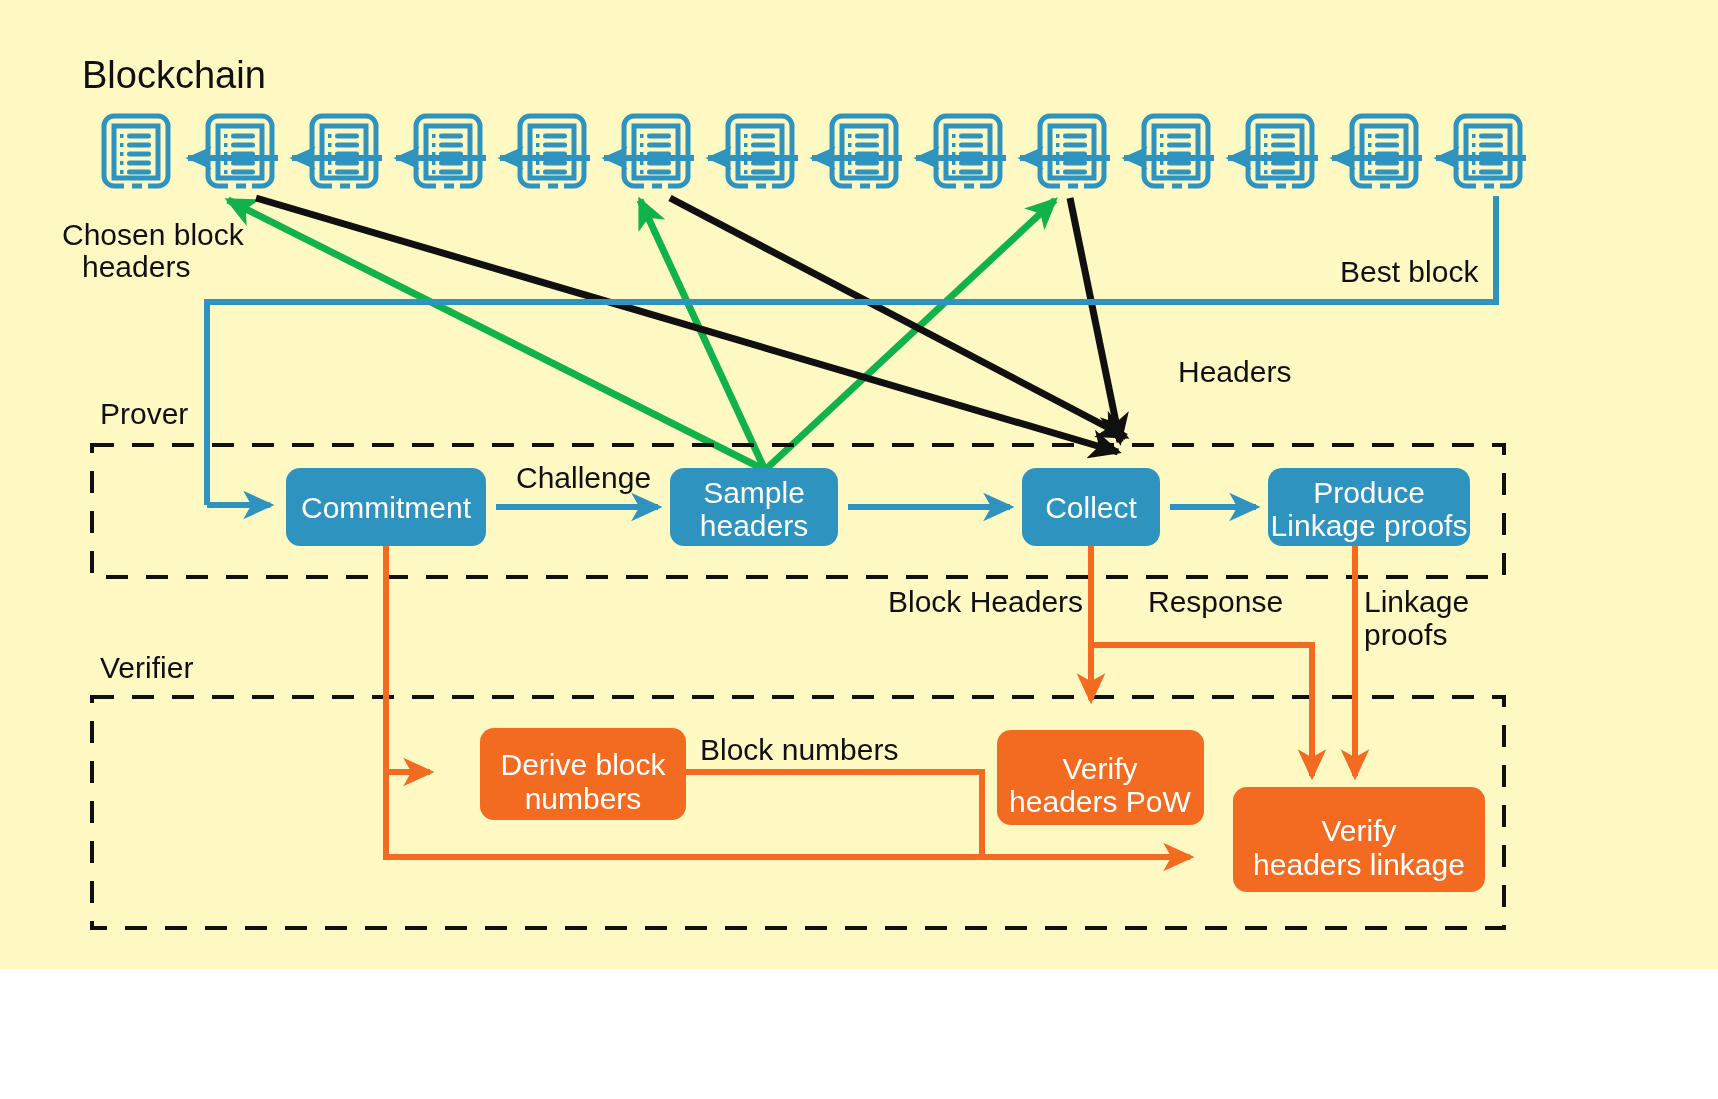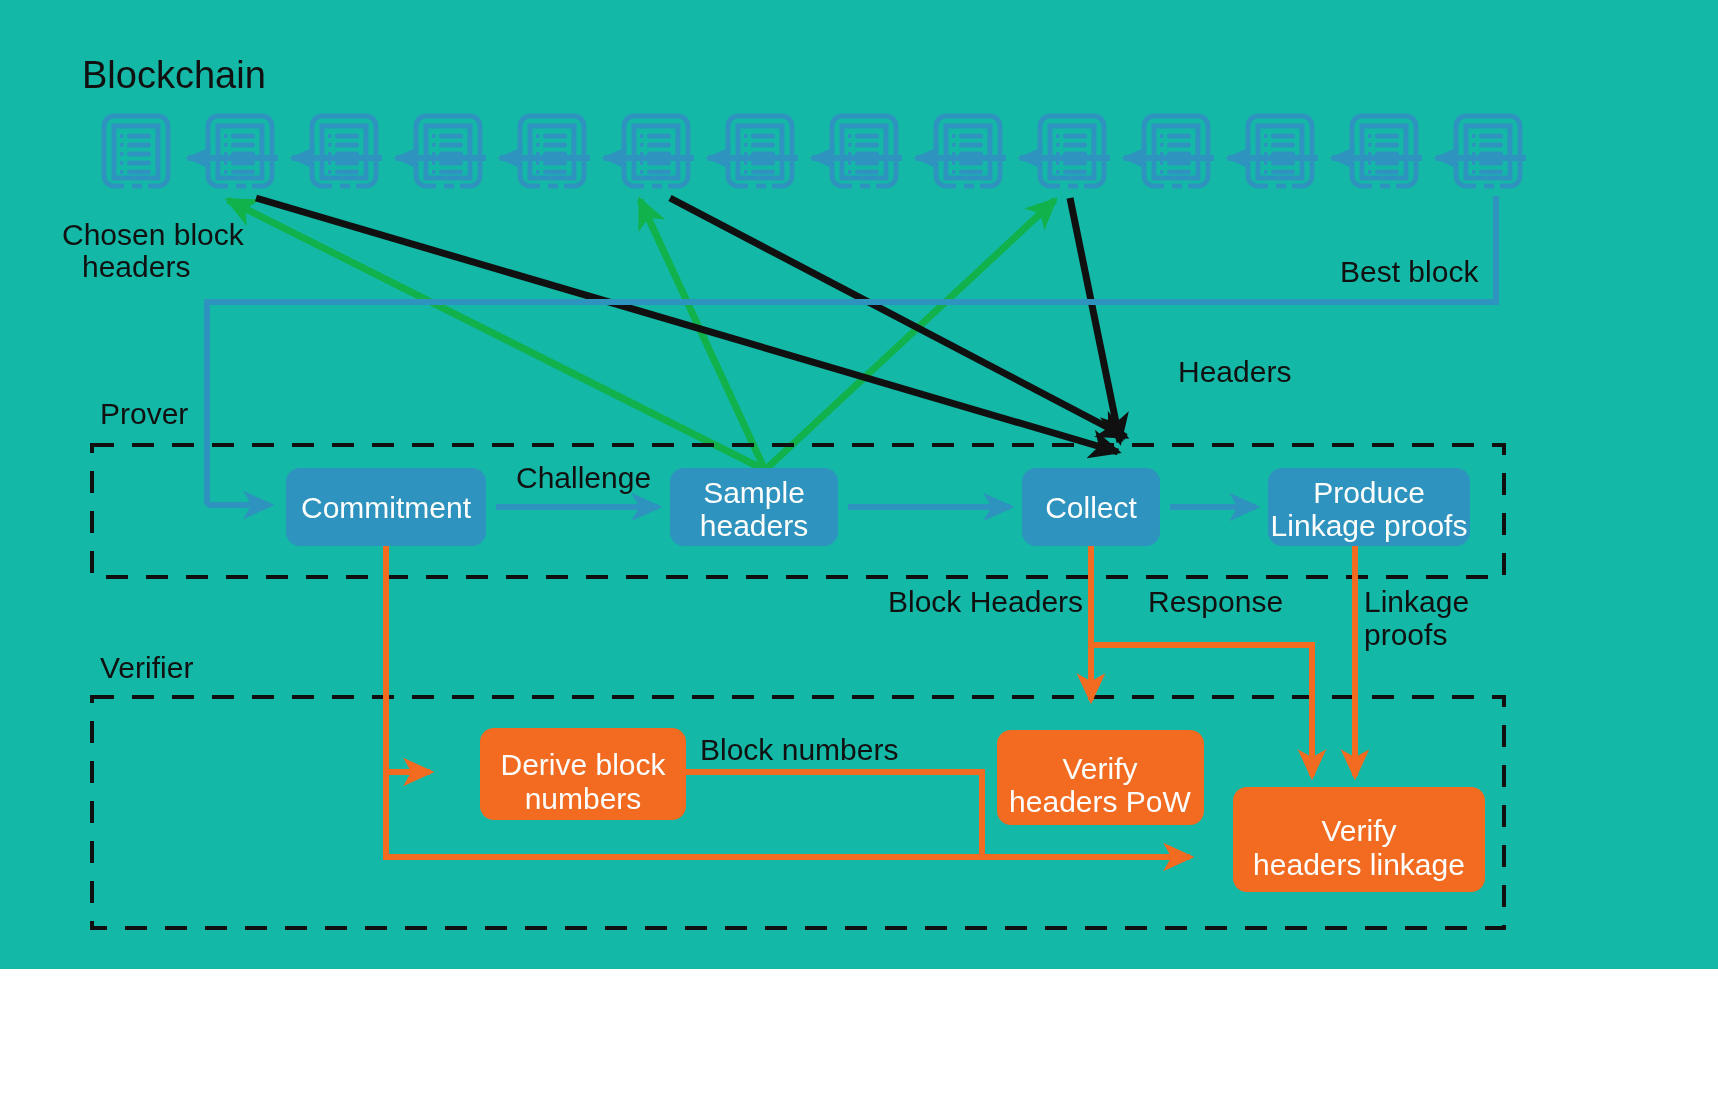"Blockchain" #stage { background: #14b8a6 -> #fef9c3 }
